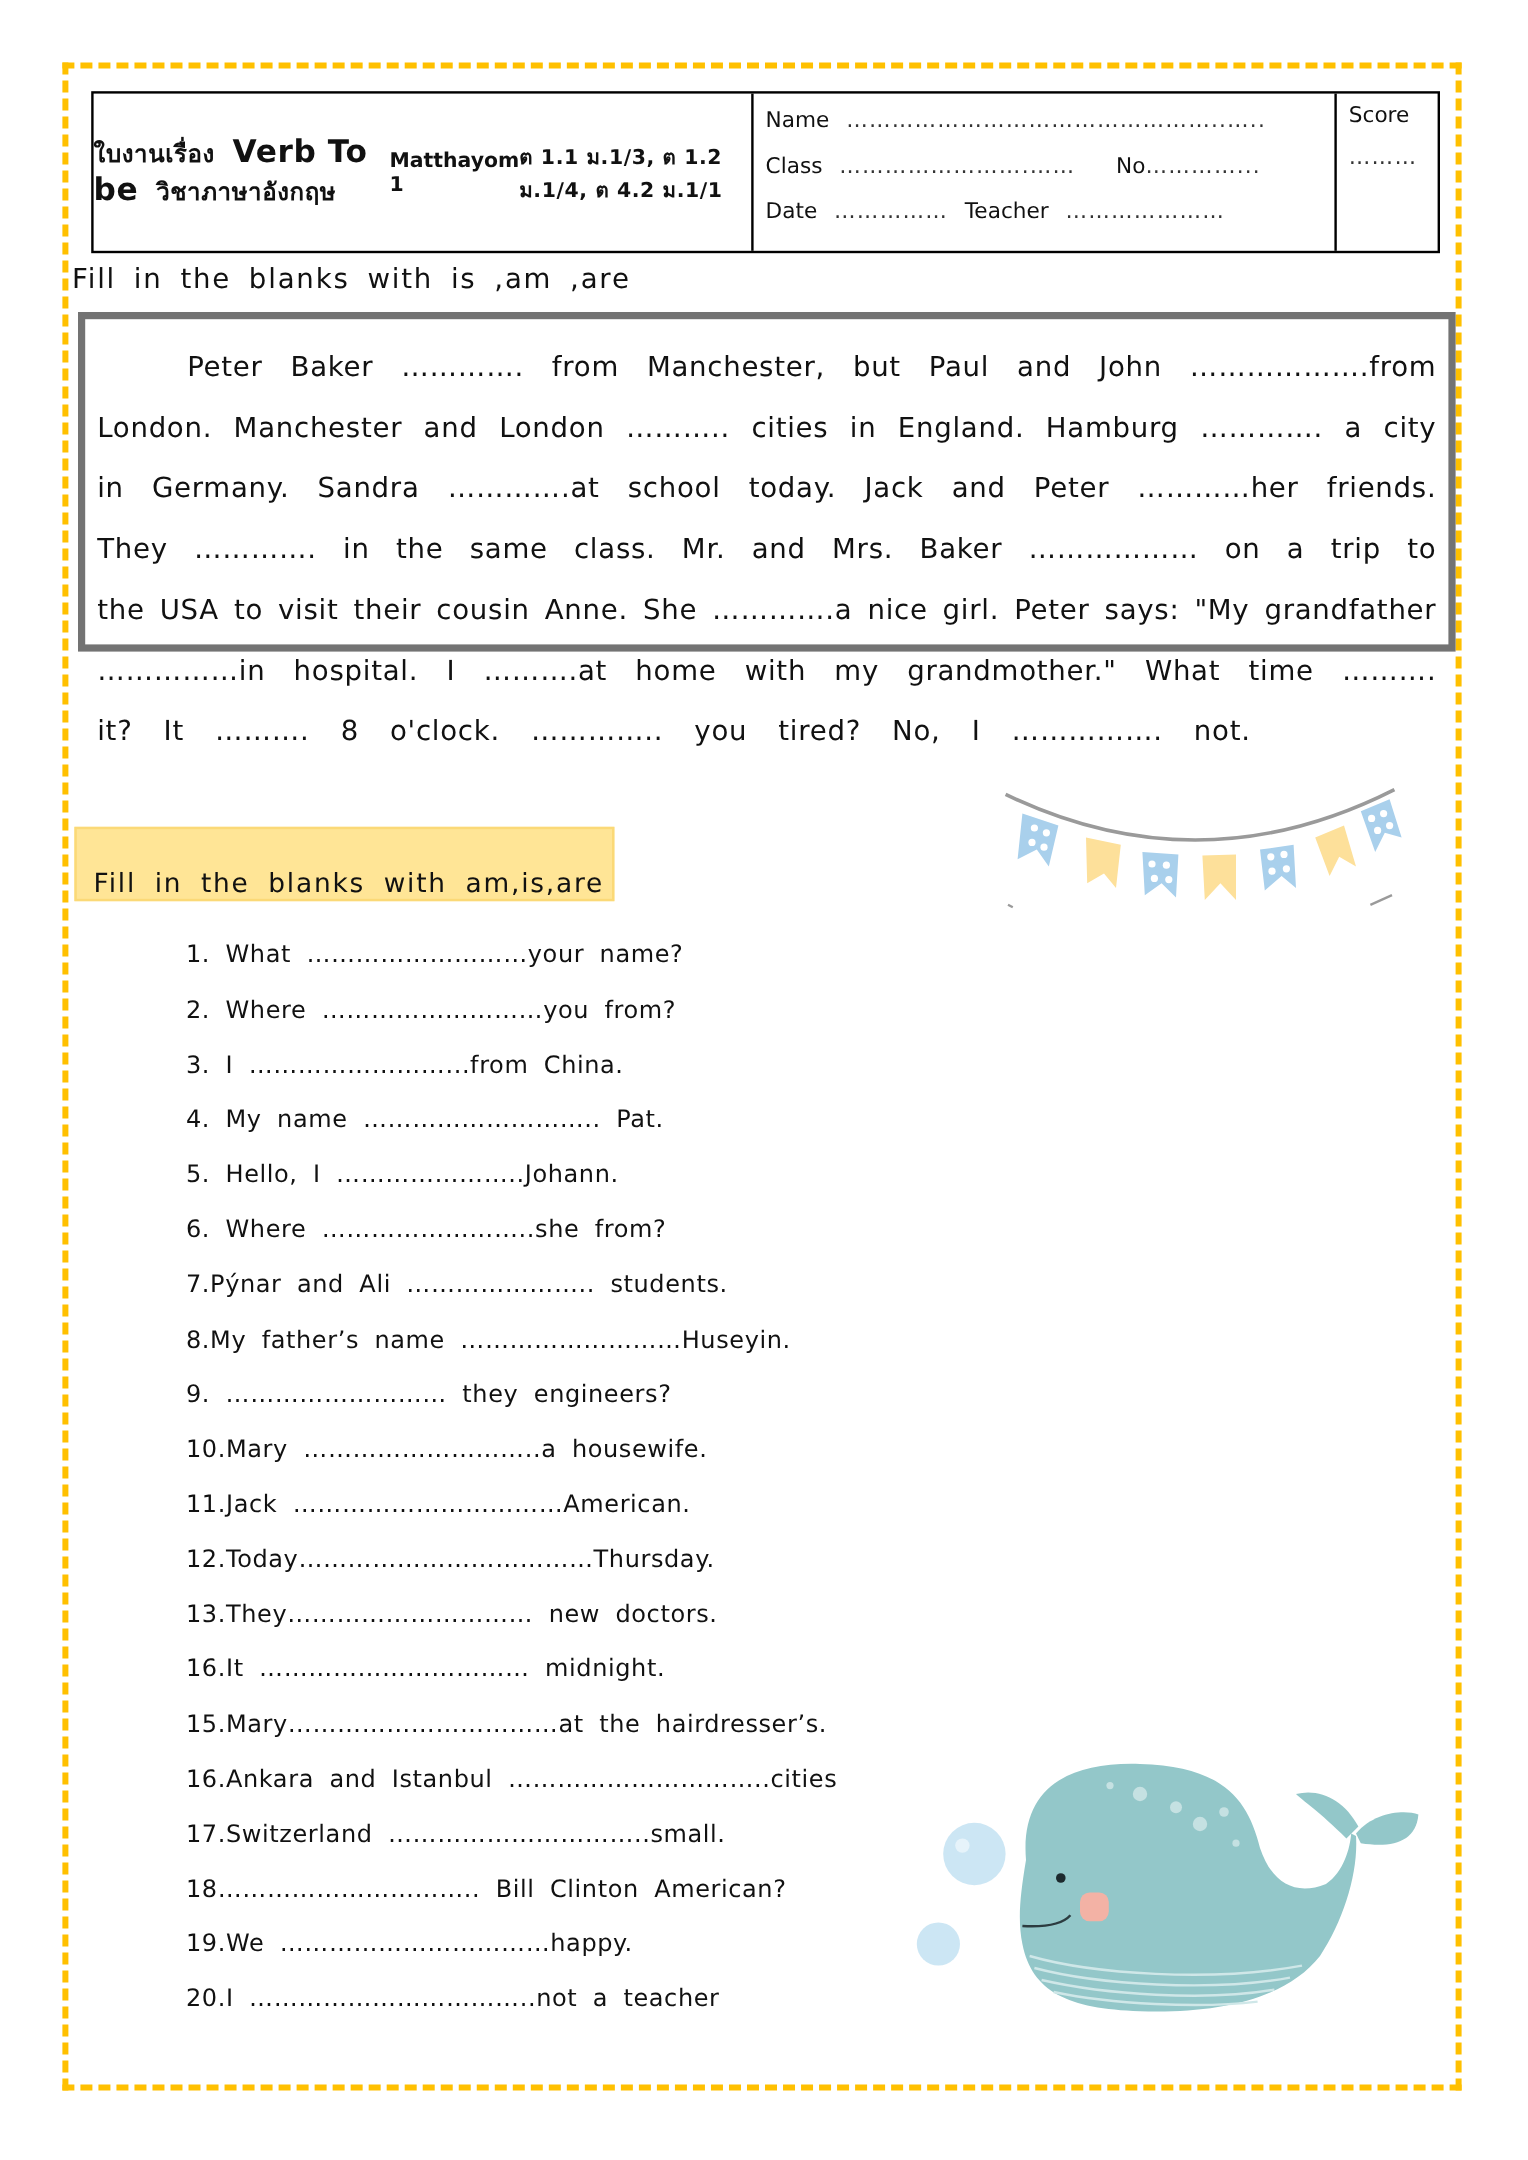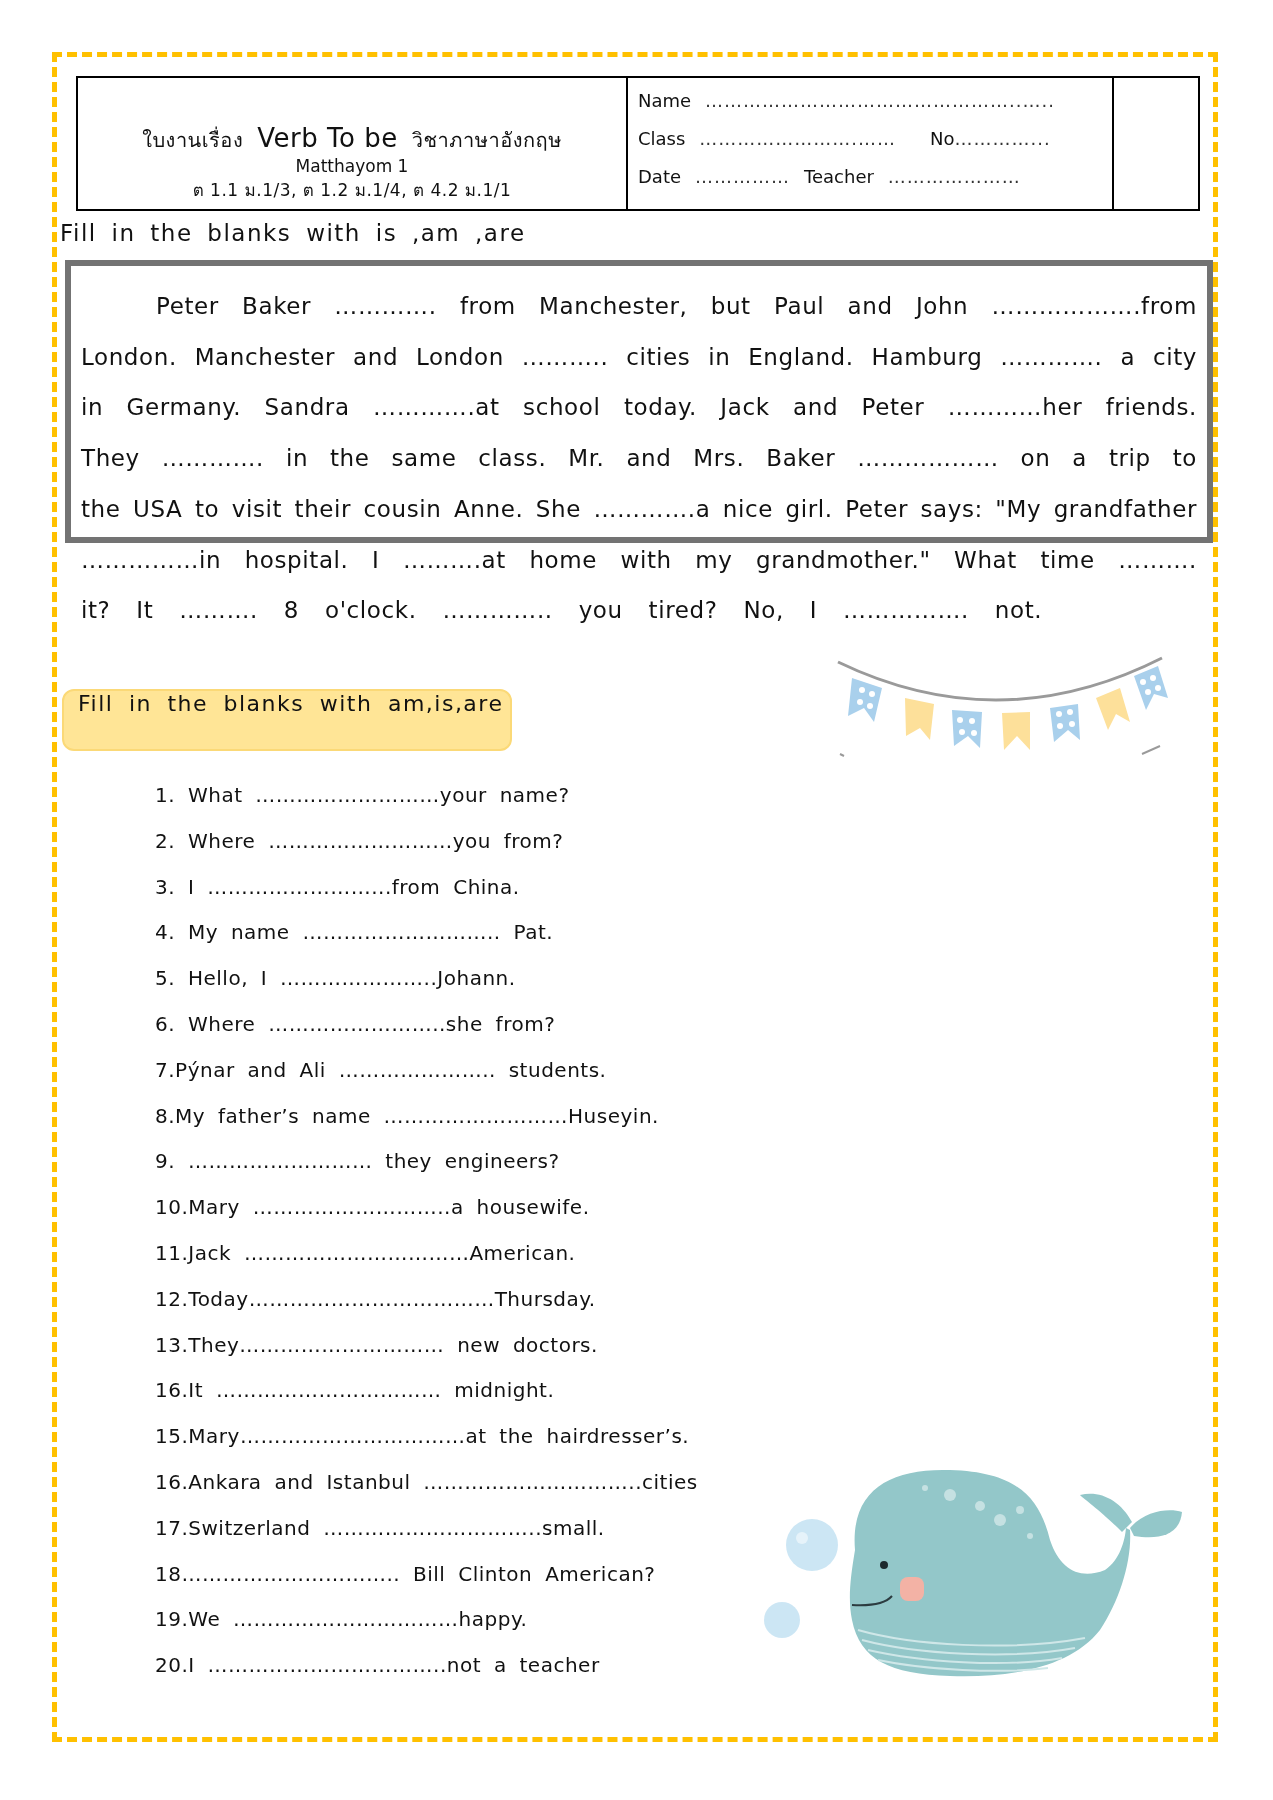"Score" div.hdr-right { html: none -> <div> <span>Score</span> <span>………</span> </div> }
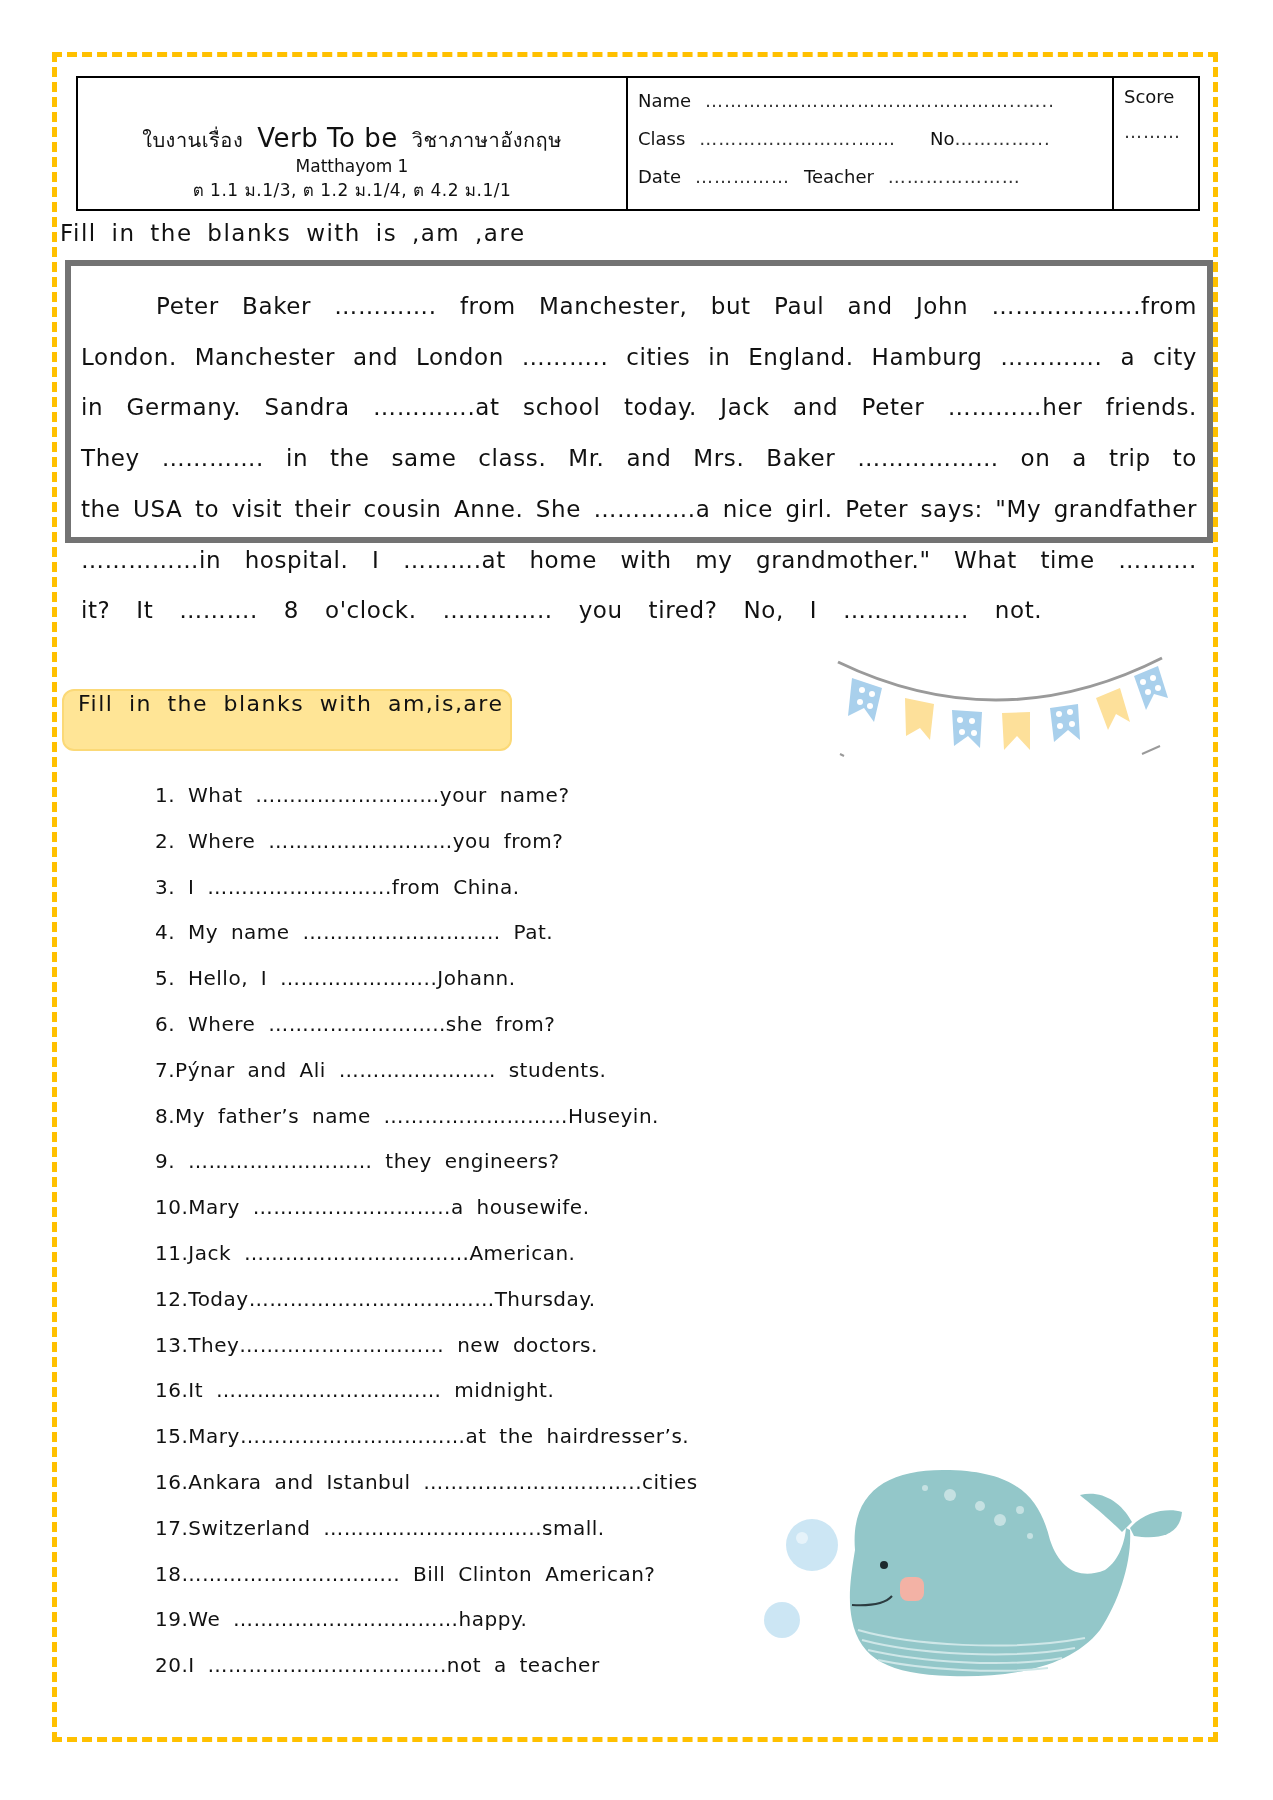"ใบงานเรื่อง Verb To be วิชาภาษาอังกฤษ" .hdr-left { flex-direction: column -> row; font-weight: none -> bold }
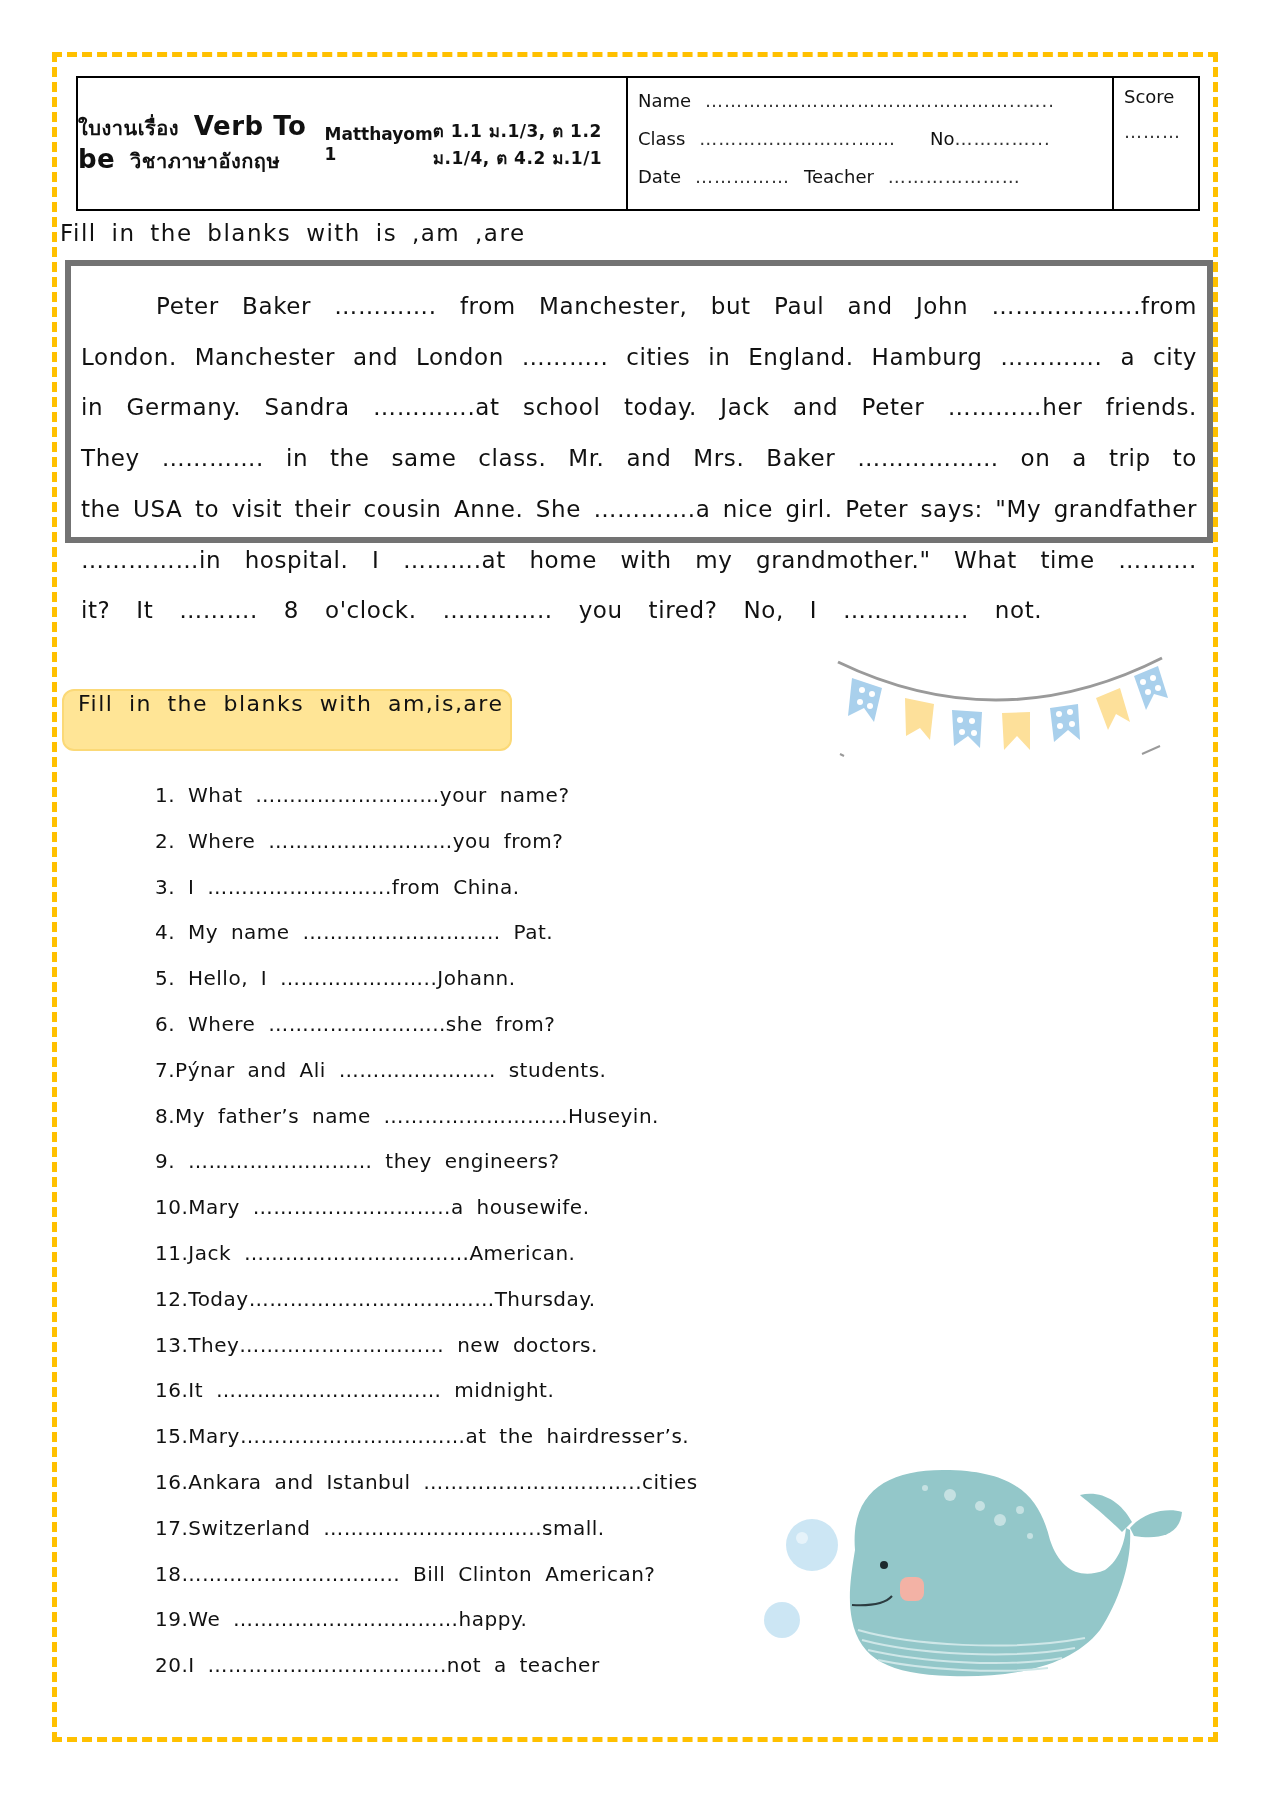"Fill in the blanks with am,is,are" .pill { align-items: flex-start -> flex-end; border-radius: 12px -> 0 }
